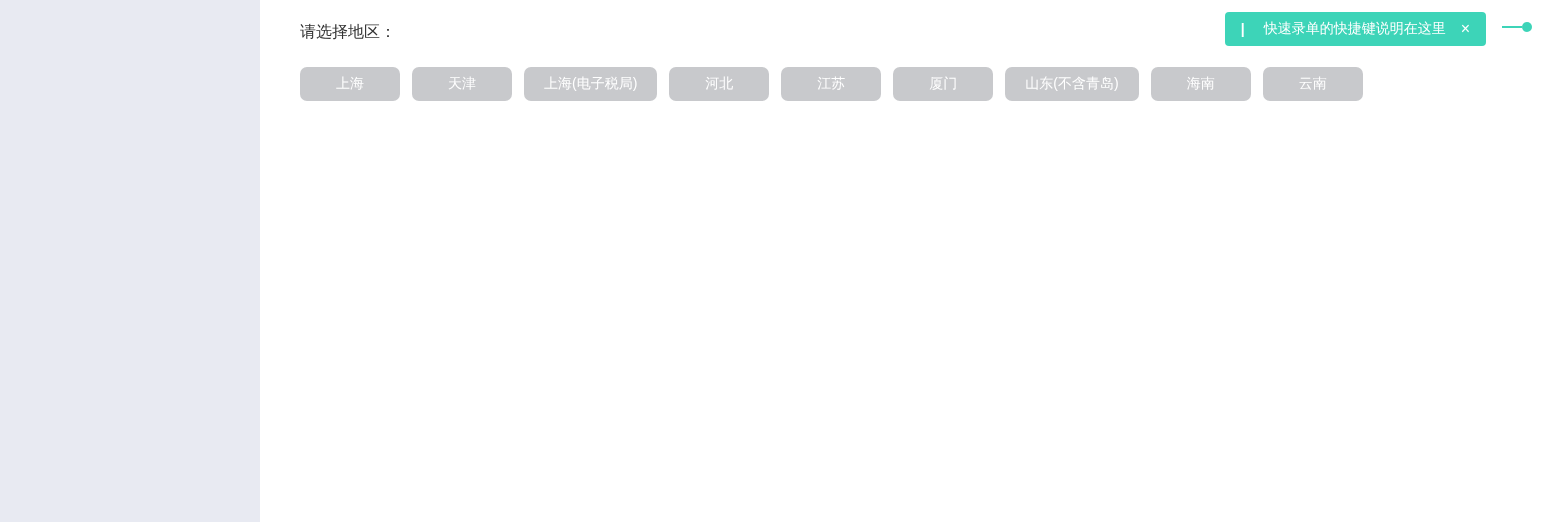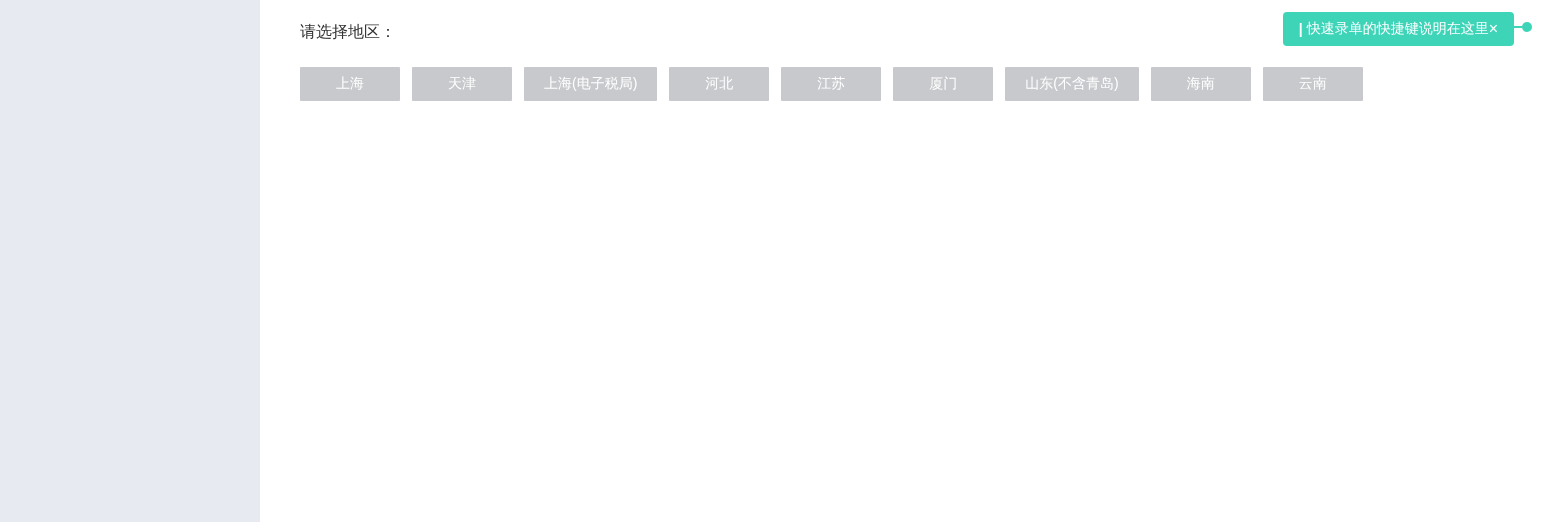"快速录单的快捷键说明在这里" .tooltip-banner { gap: 0 -> 15px; right: 48px -> 76px }
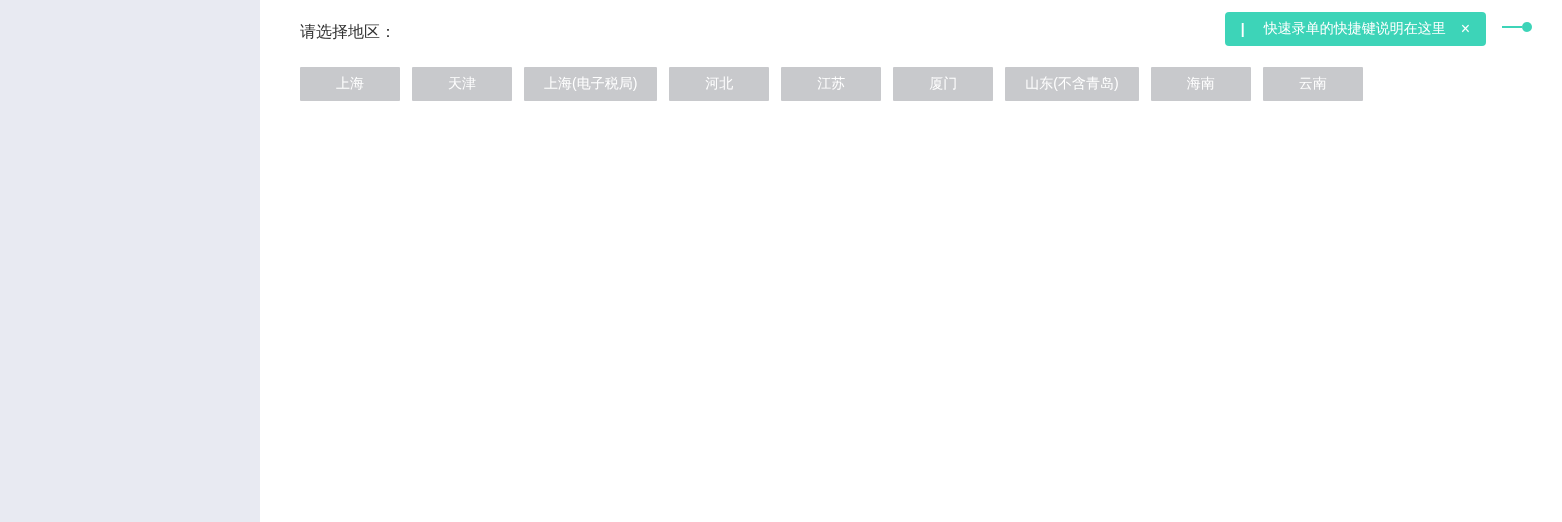"上海" .region-btn { border-radius: 1px -> 7px }
